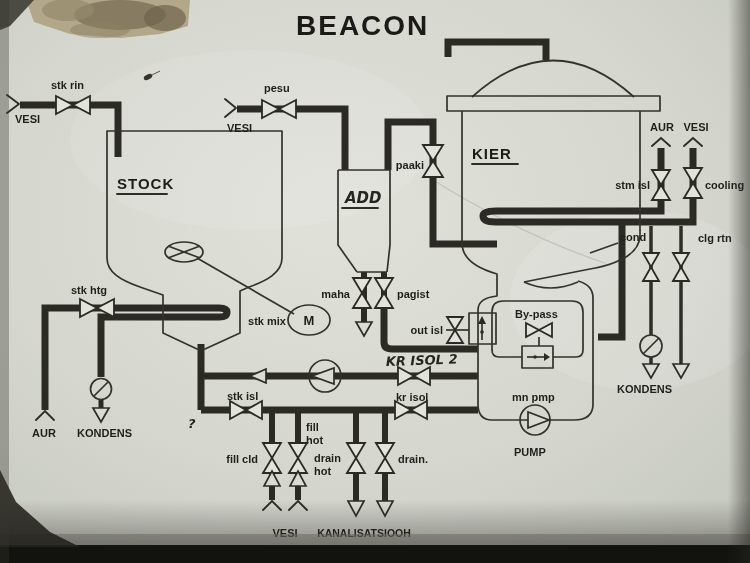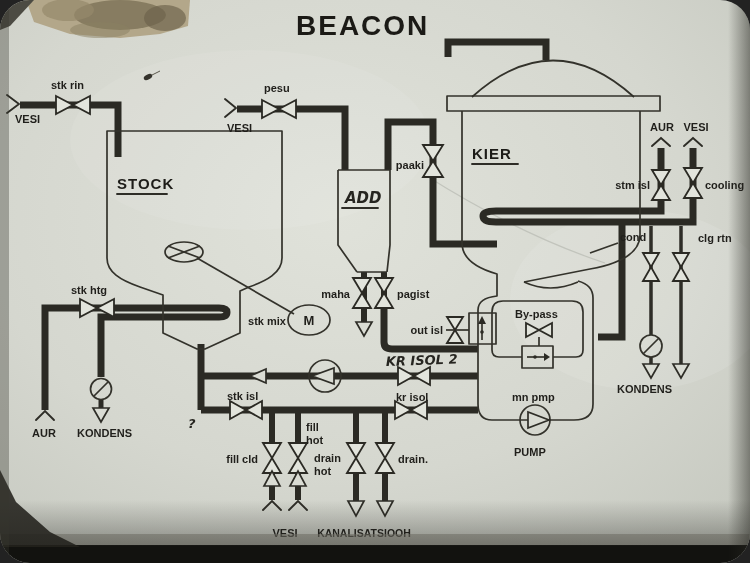"BEACON" .photo { border-radius: 30px -> none }
